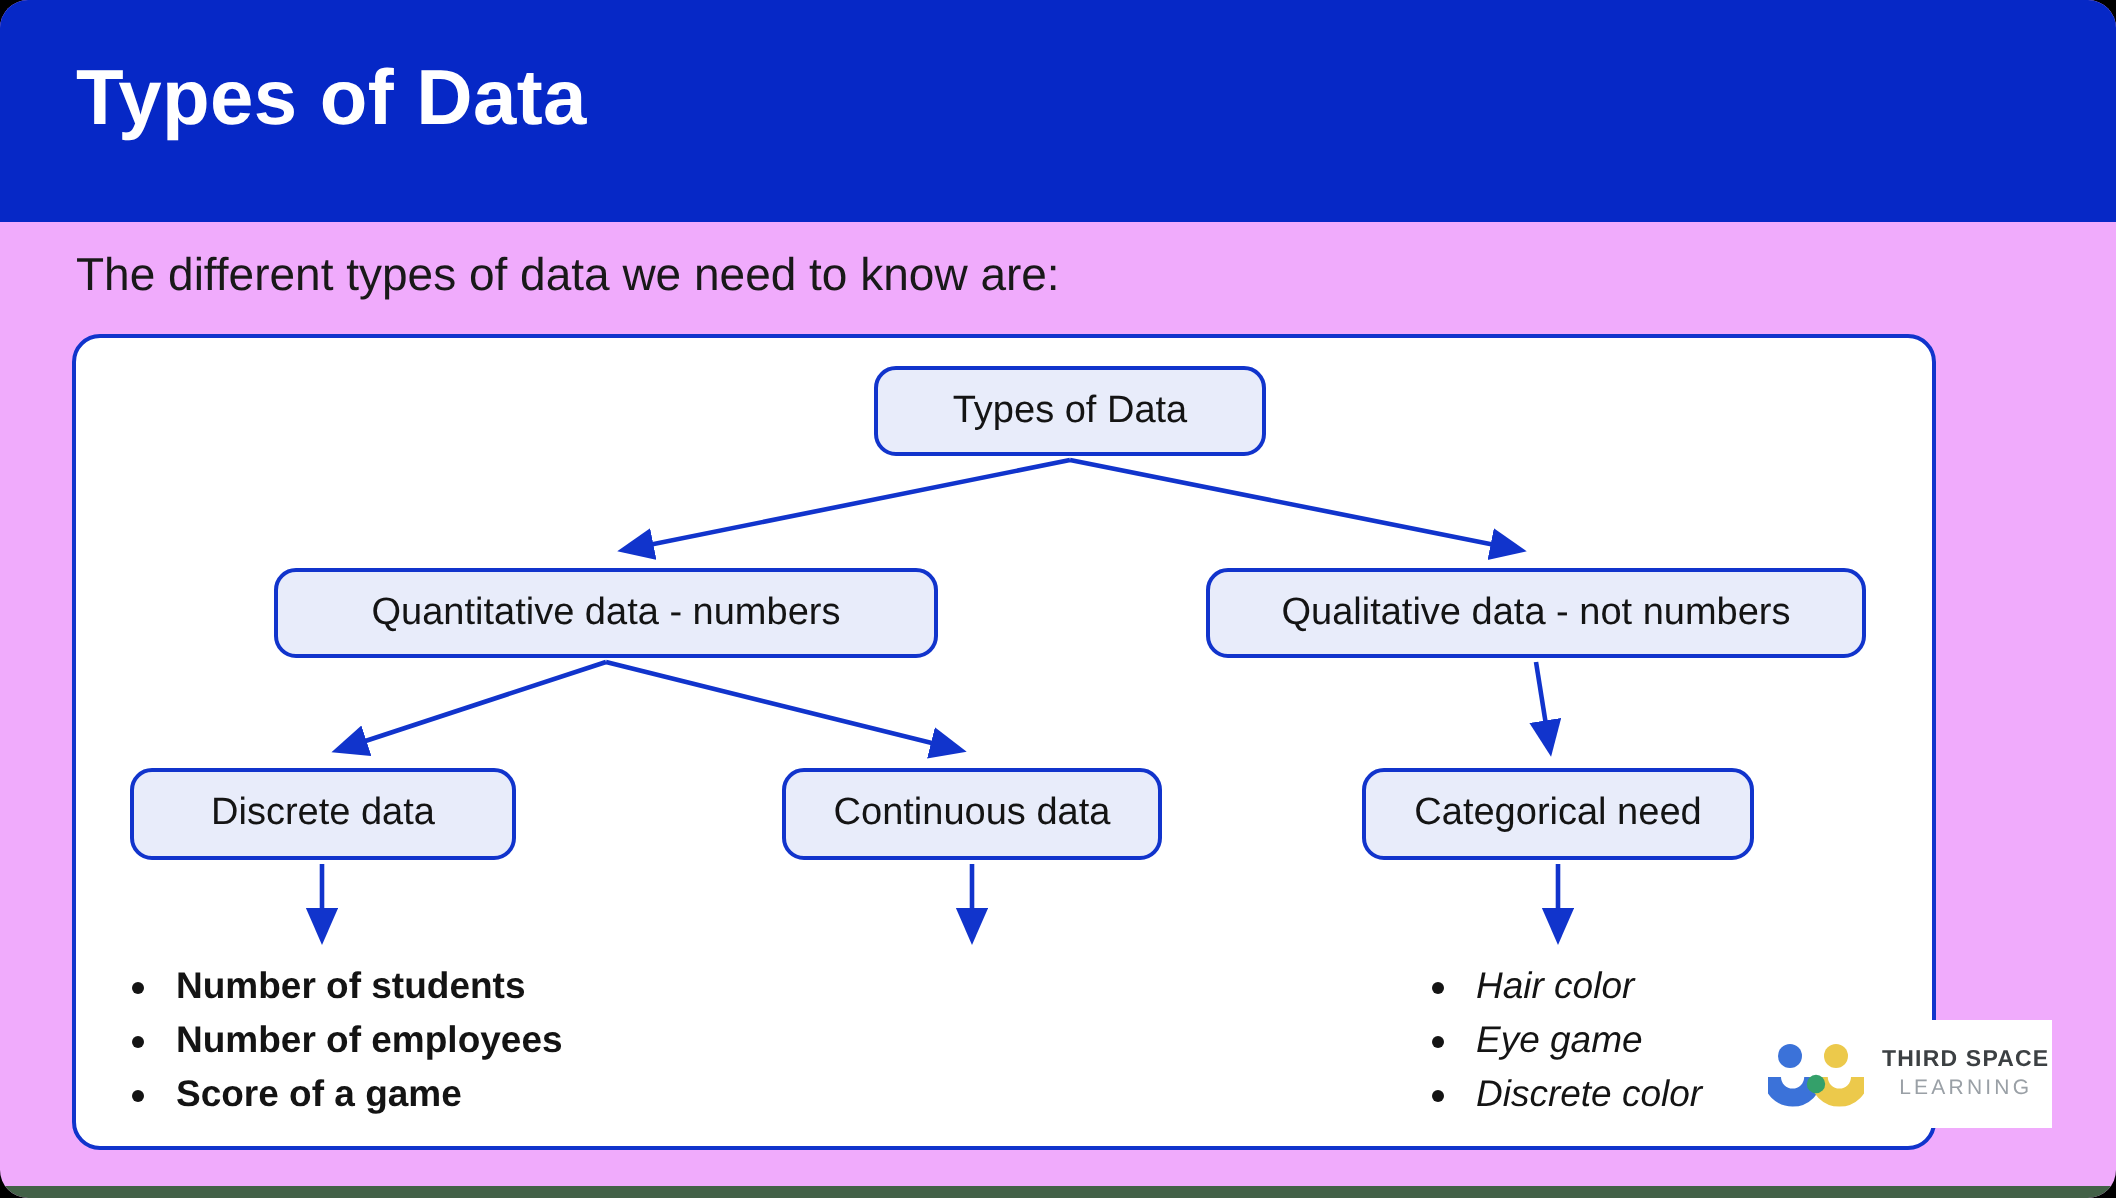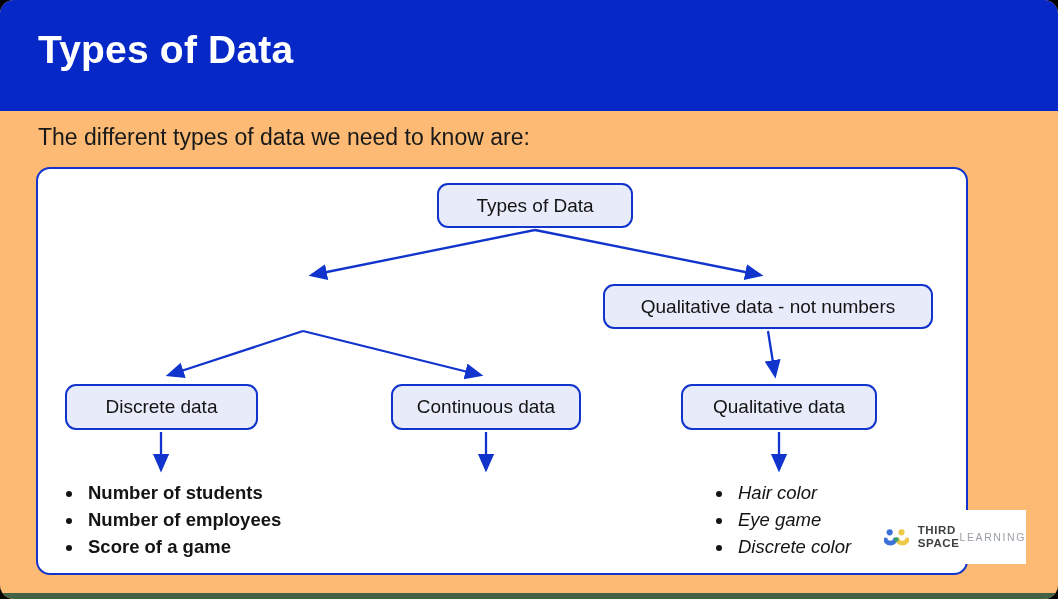"Types of Data" .card { background: #fdba74 -> #f0abfc }
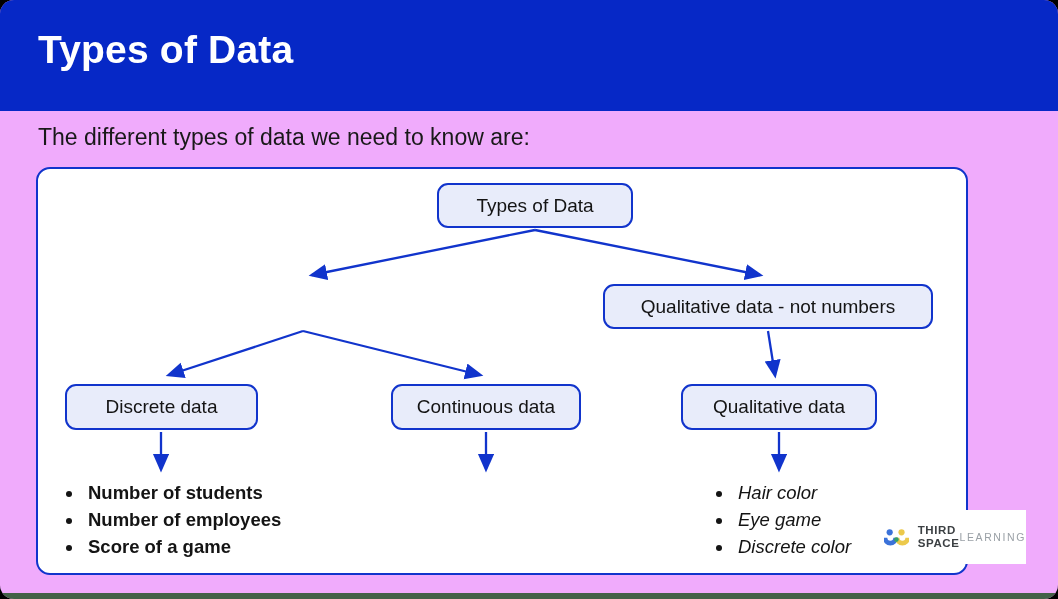"Quantitative data - numbers" div.node { html: none -> <div>Quantitative data - numbers</div> }
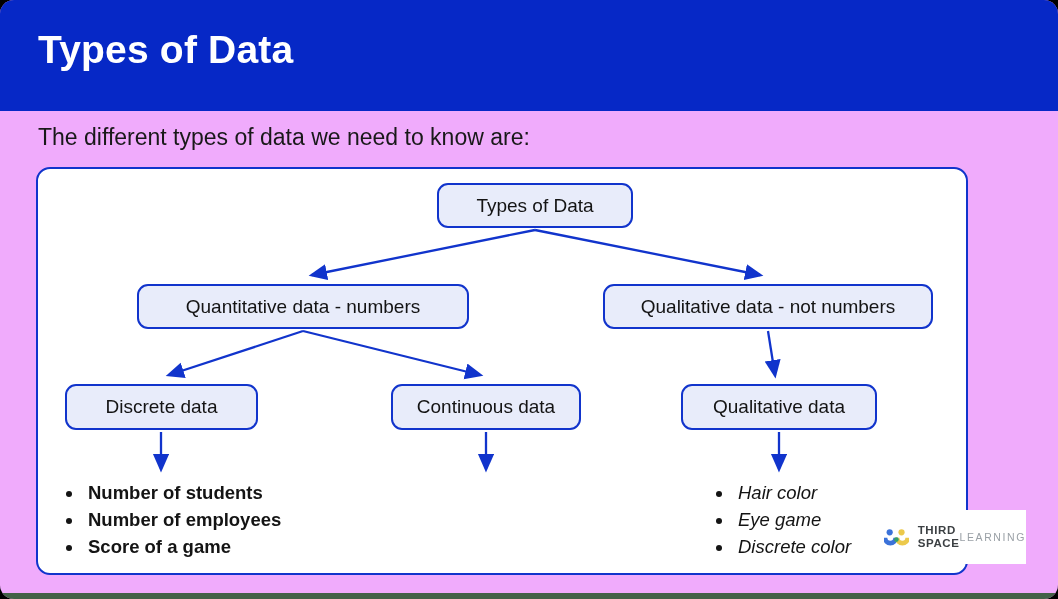"Qualitative data" div.node { text: Qualitative data -> Categorical need }
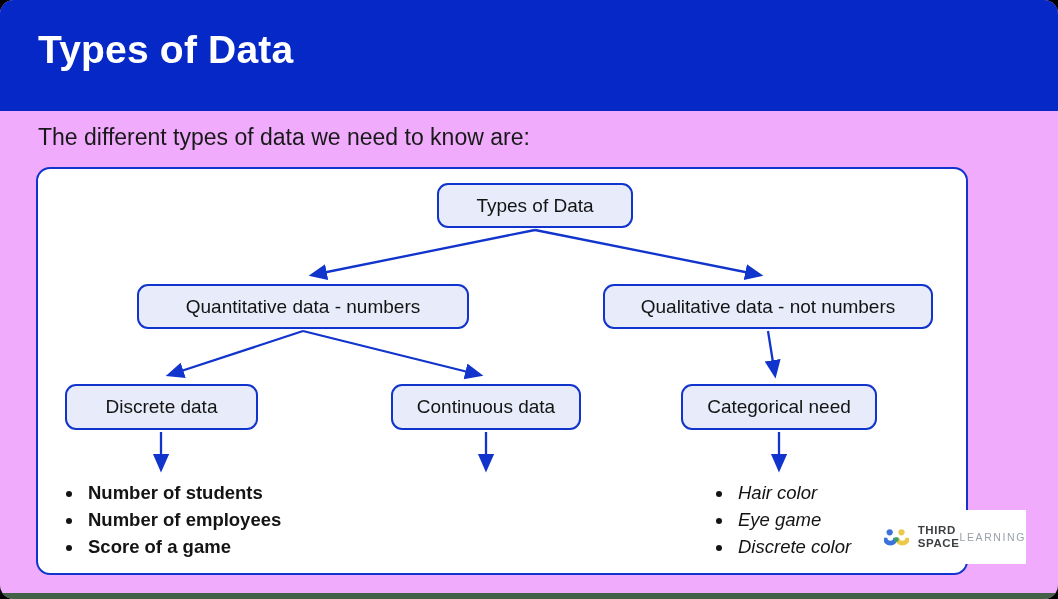"THIRD SPACE" .logo-text { flex-direction: row -> column }
